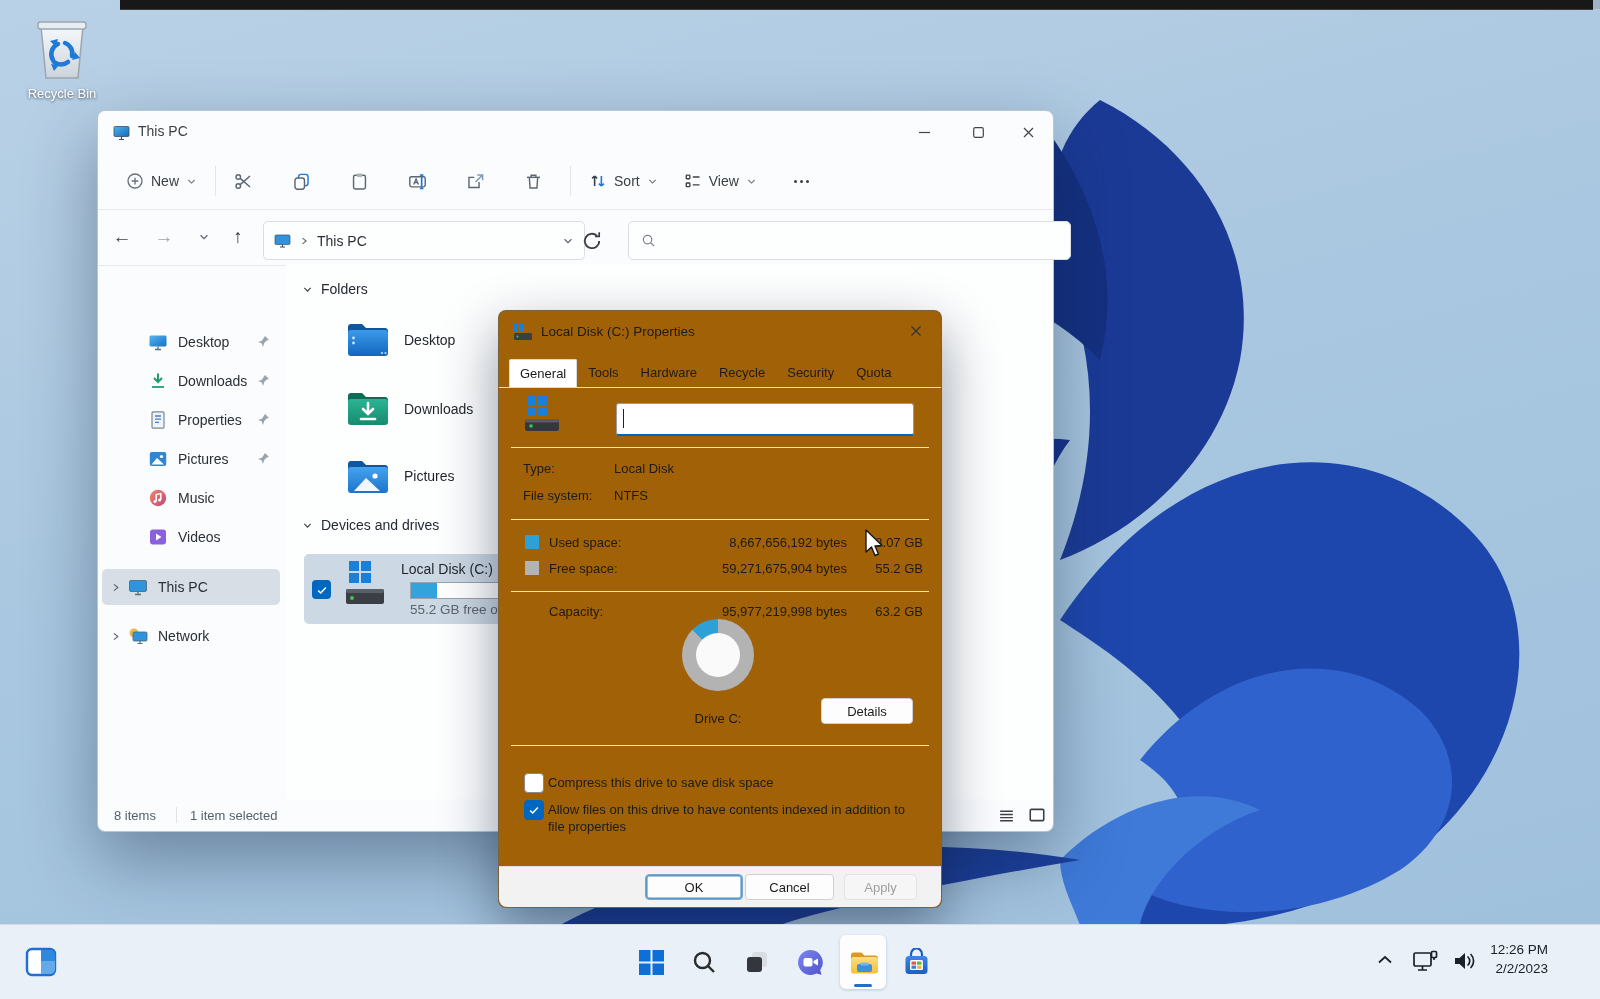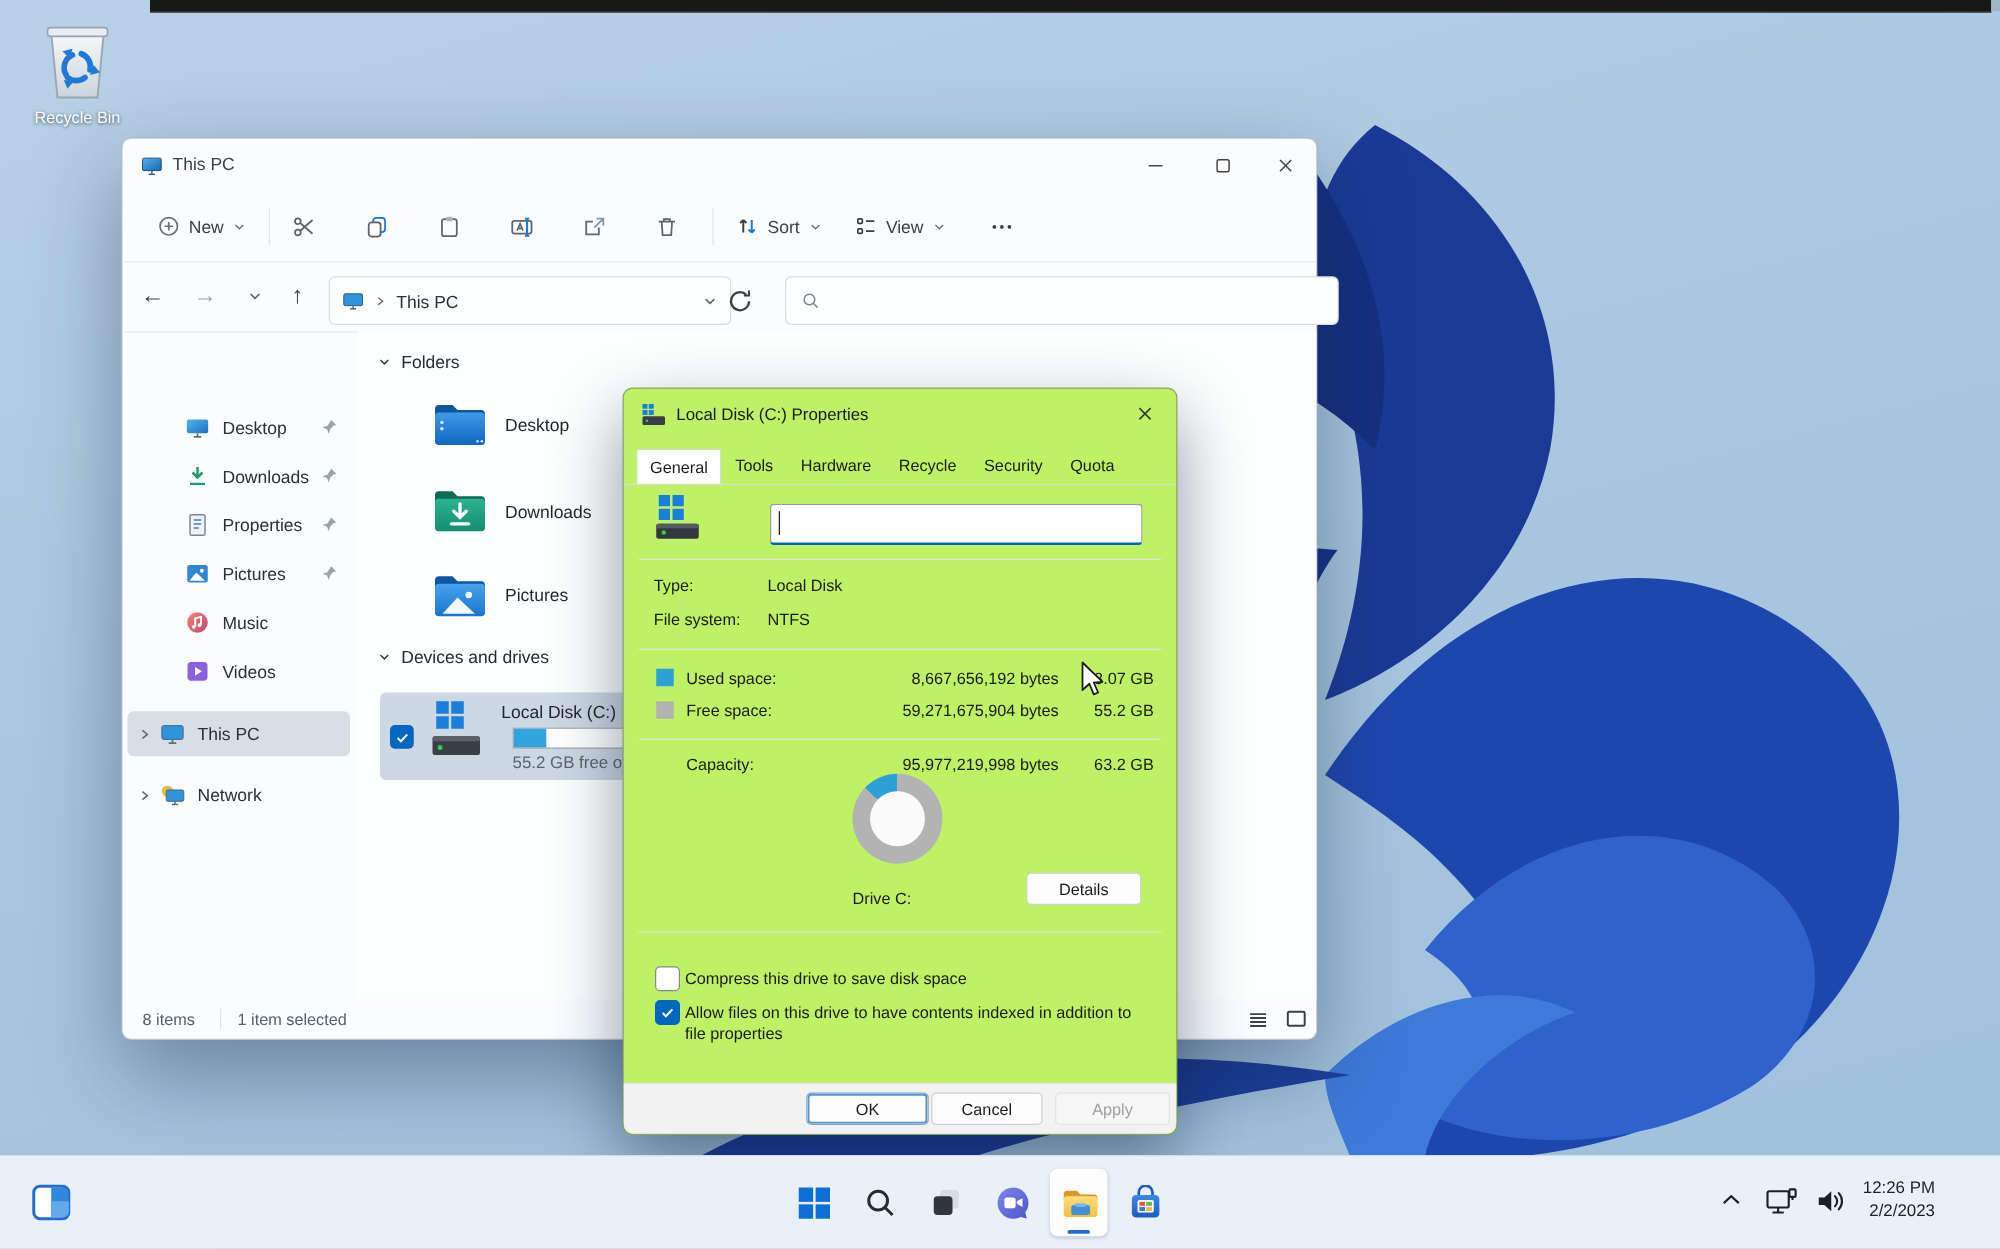"Local Disk (C:) Properties" .dlg { background: #bef264 -> #a16207 }
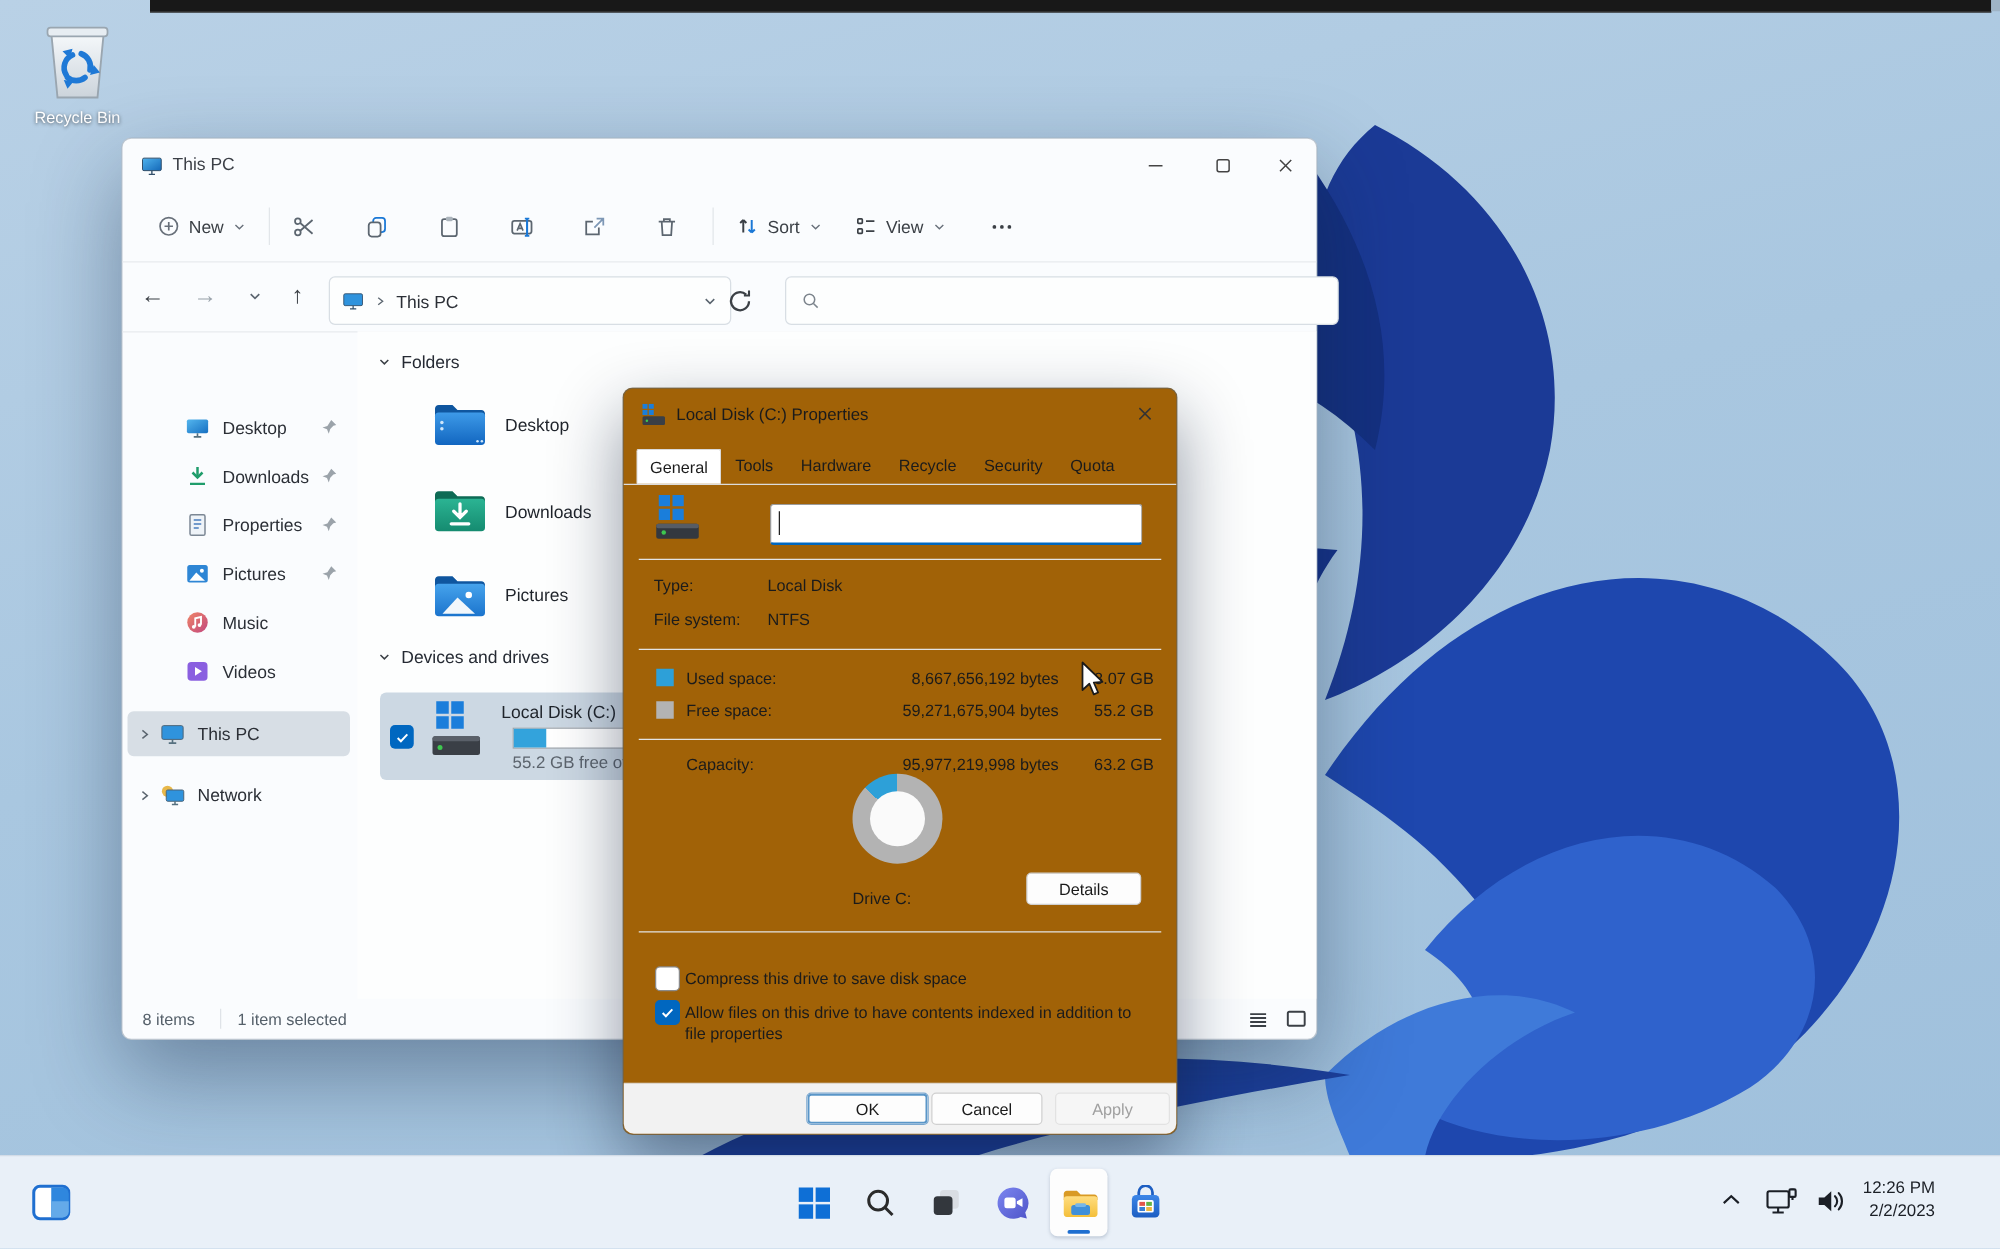"Drive C:" div.flabel { text-align: left -> center }
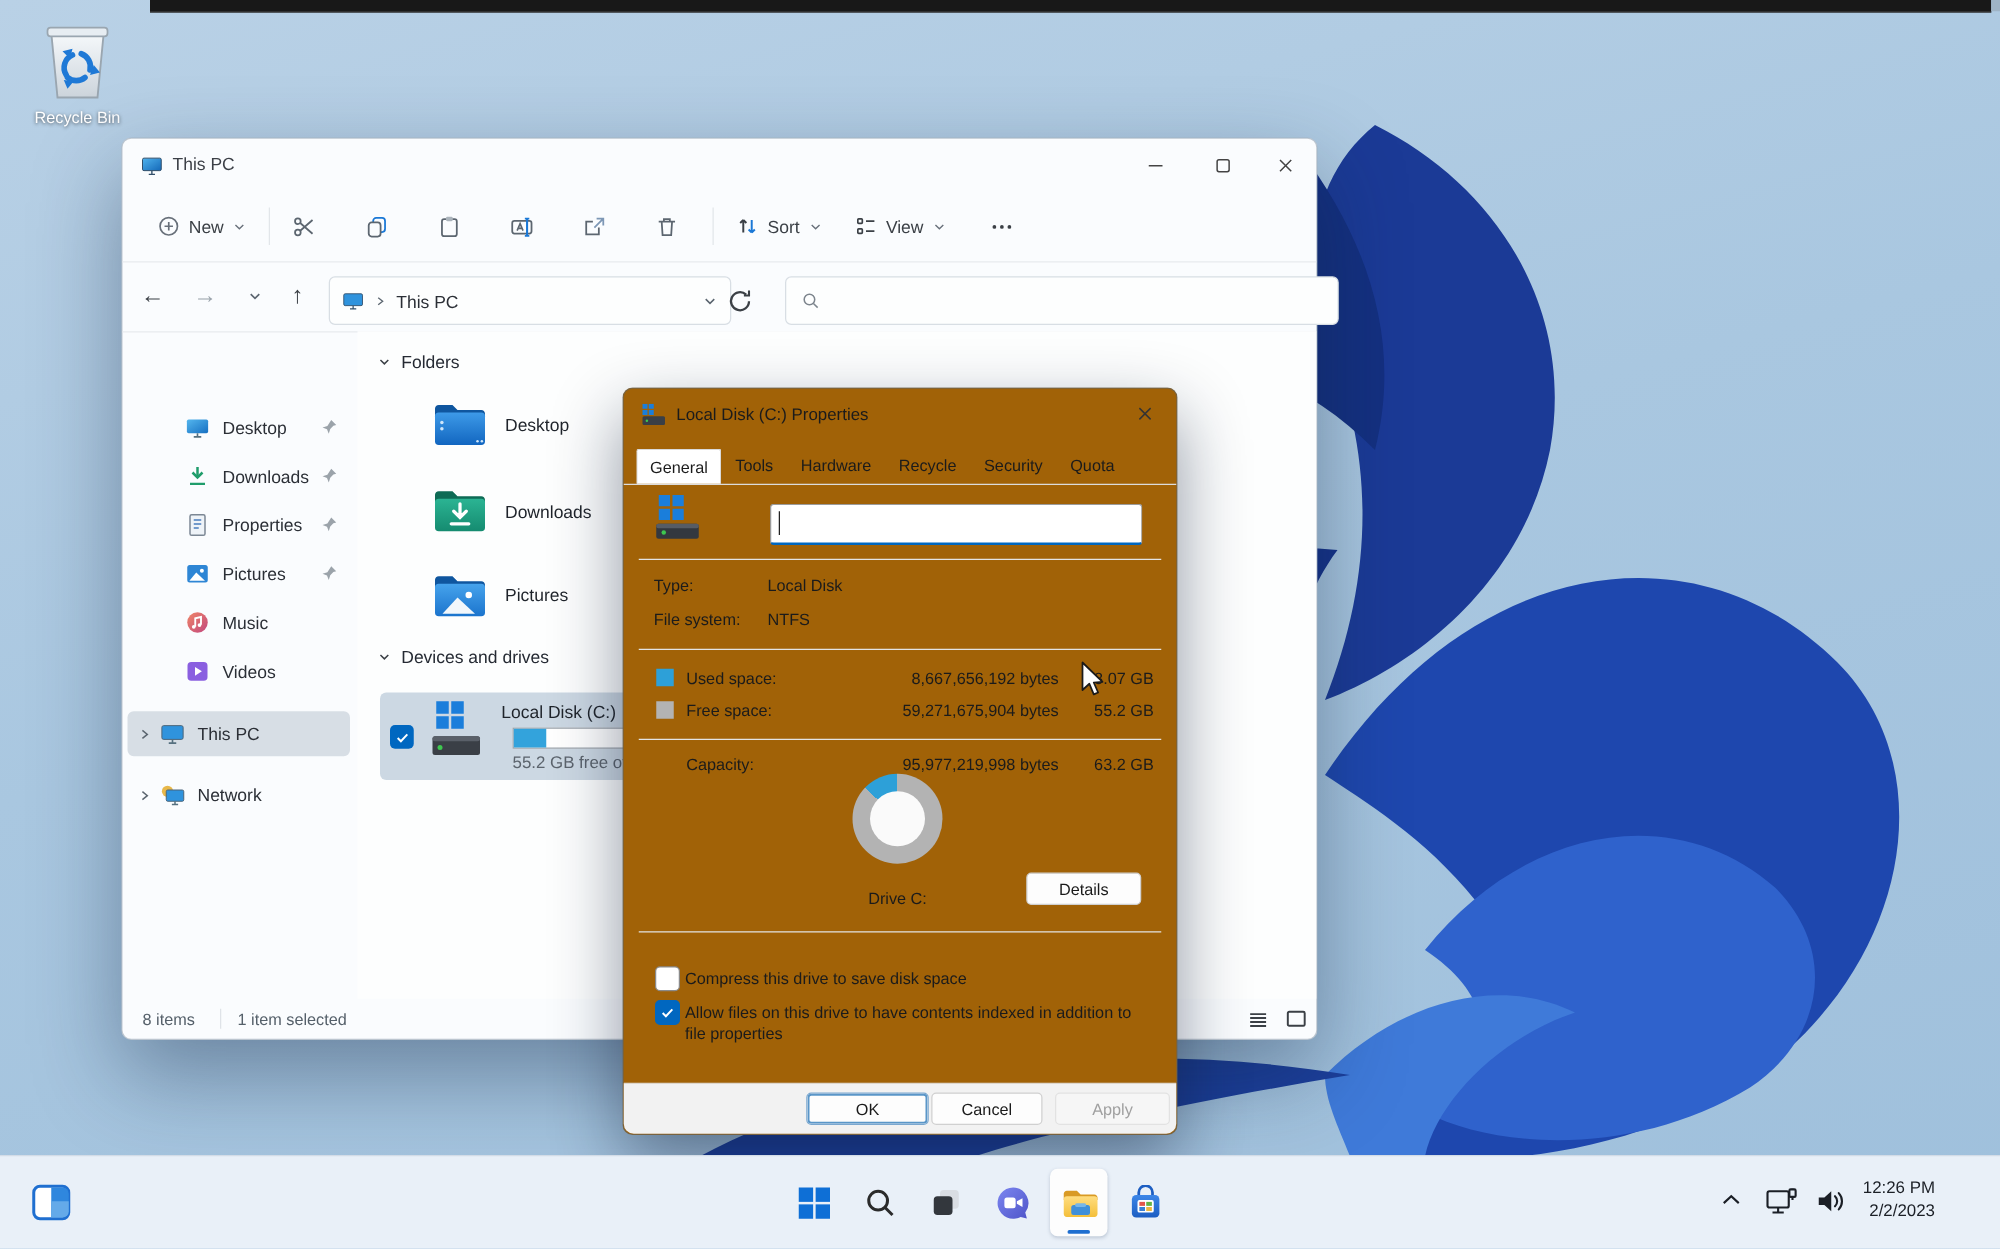"Apply" button.btn { width: 92px -> 73px }
